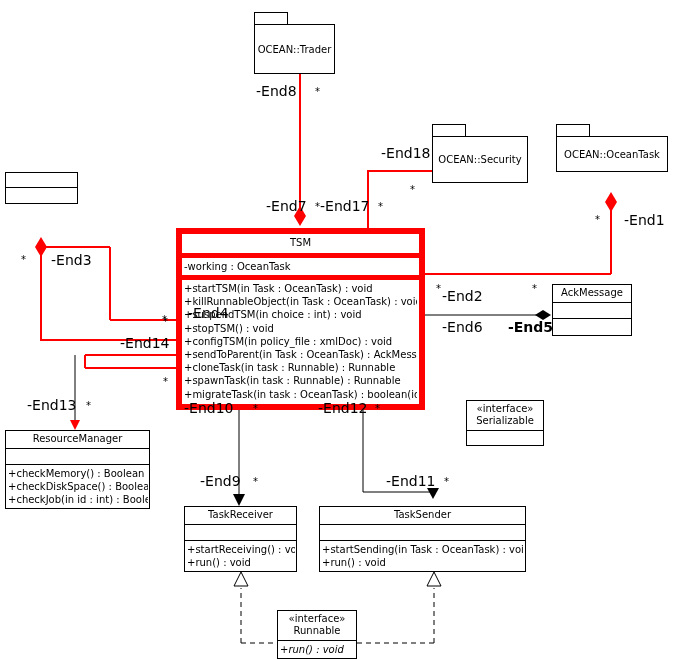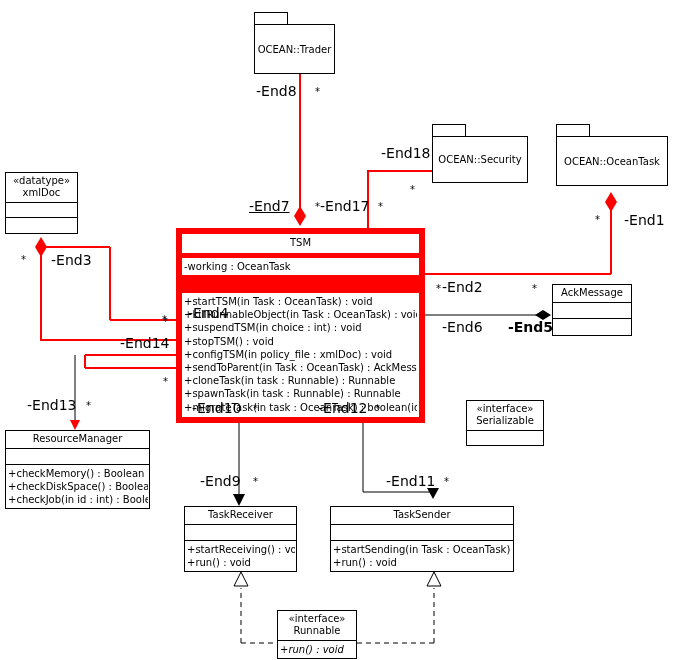"OCEAN::OceanTask" div.body { height: 50px -> 36px }
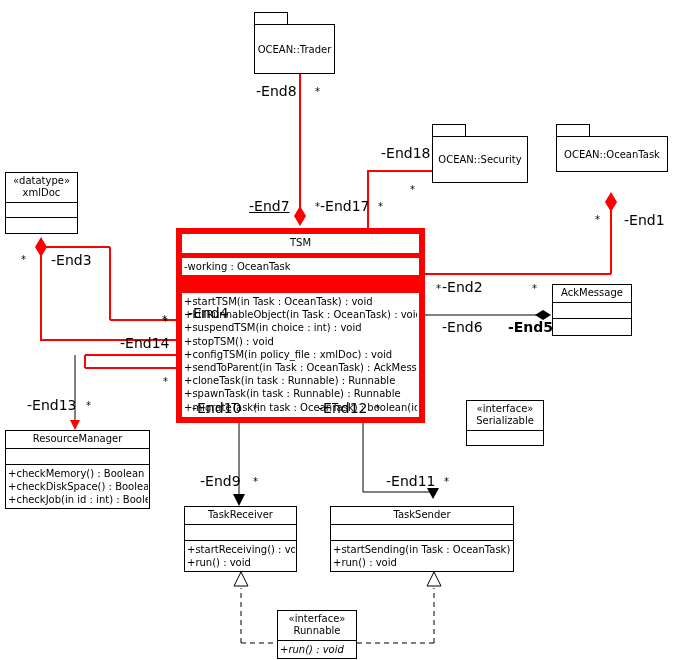"«datatype»" div.cmp { html: <div> <div>«datatype»</div> <div>xmlDoc</div> </div> -> none }
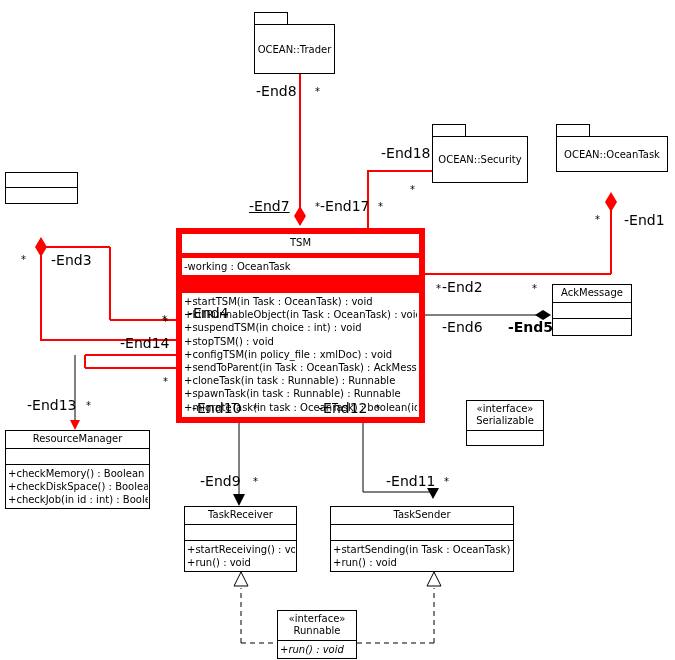"-End7" div.elabel { left: 249px -> 266px; text-decoration: underline -> none }
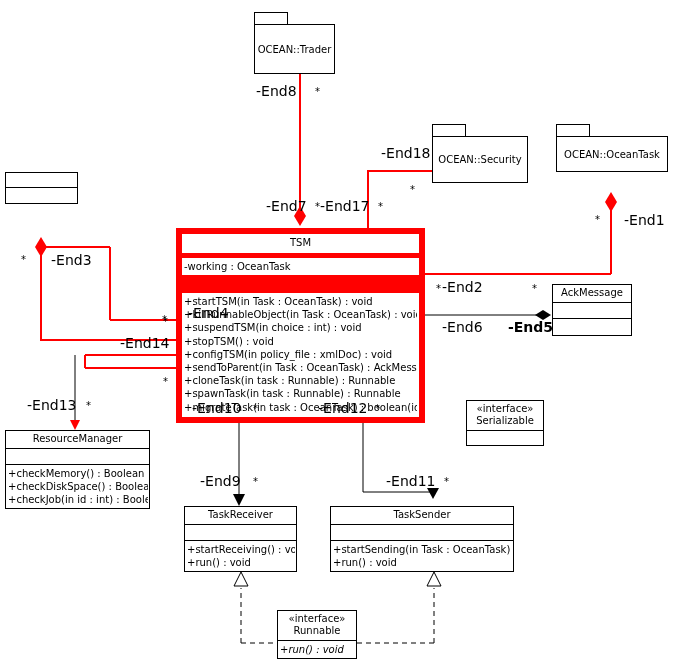"-working : OceanTask" #tsm .tsm-attr { margin-bottom: 16px -> 3px }
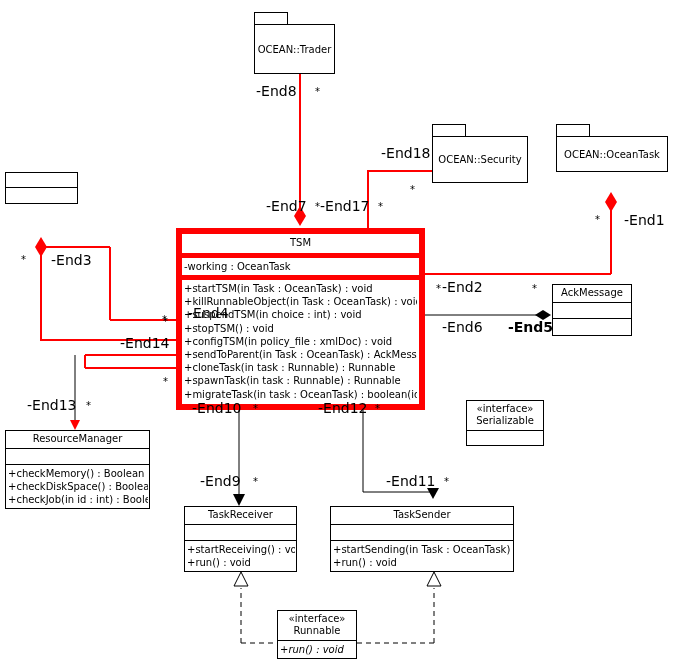"-End2" div.elabel { top: 282px -> 291px }
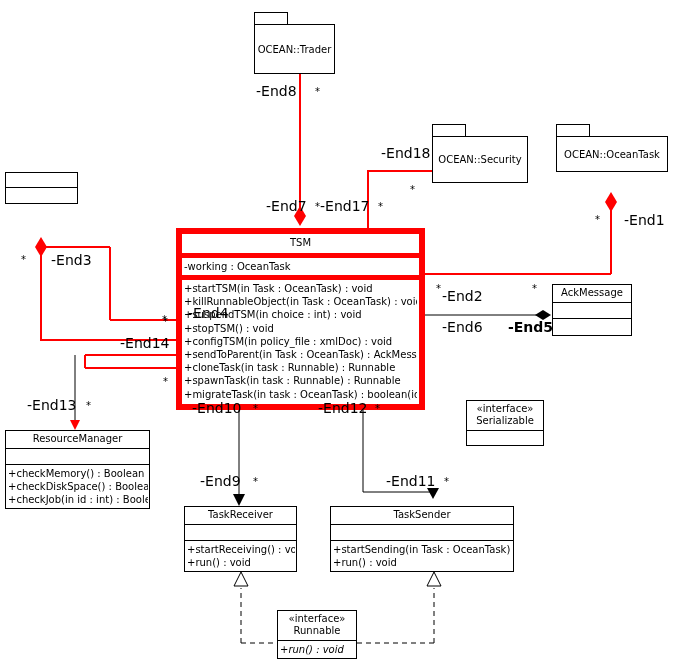"-End10" div.elabel { left: 192px -> 184px }
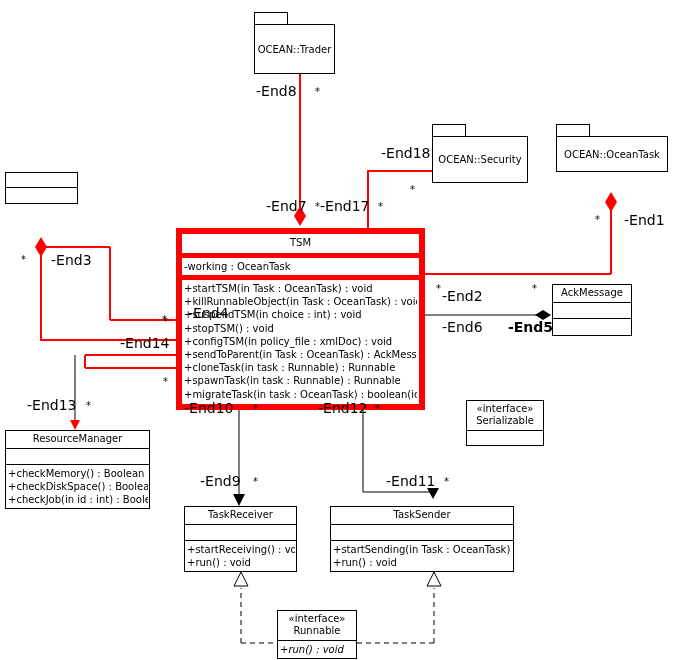"TaskSender" div.umlbox { left: 330px -> 319px; width: 184px -> 207px }
